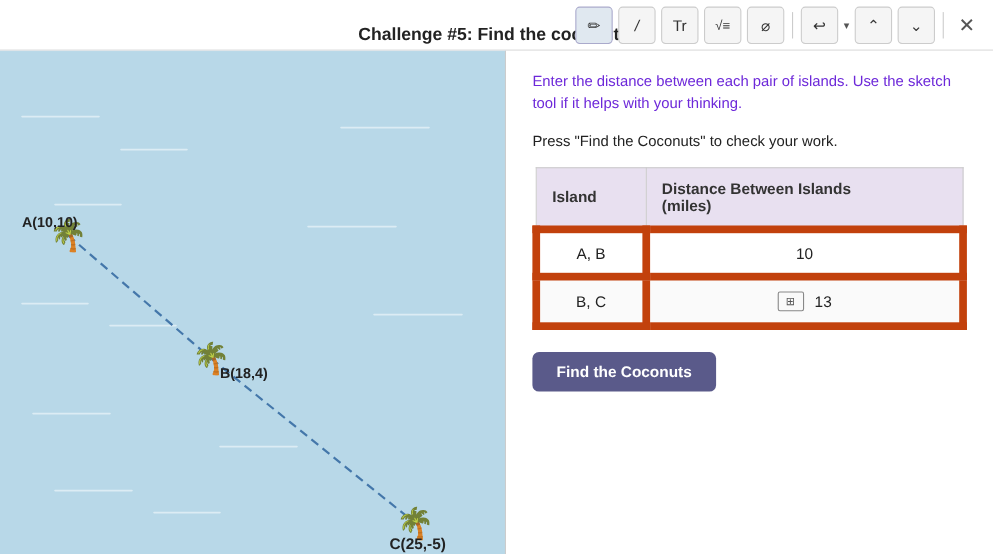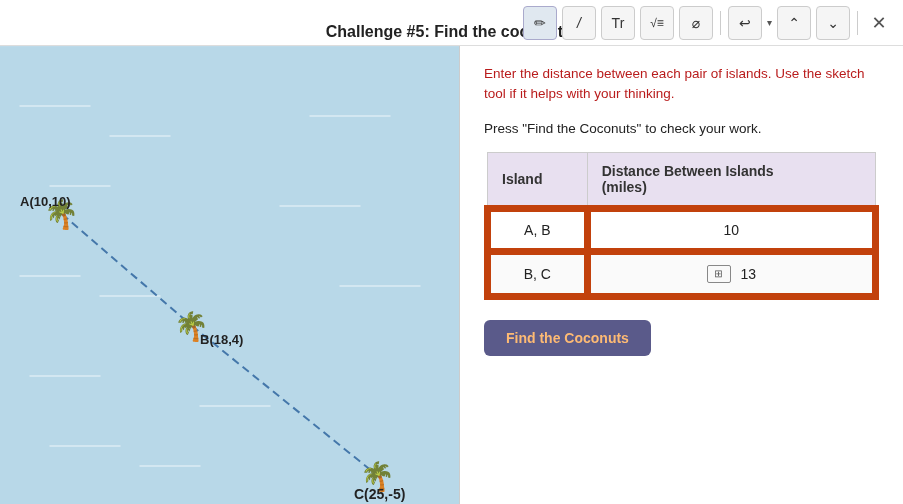"Enter the distance between each" .instructions { color: #b91c1c -> #6d28d9 }
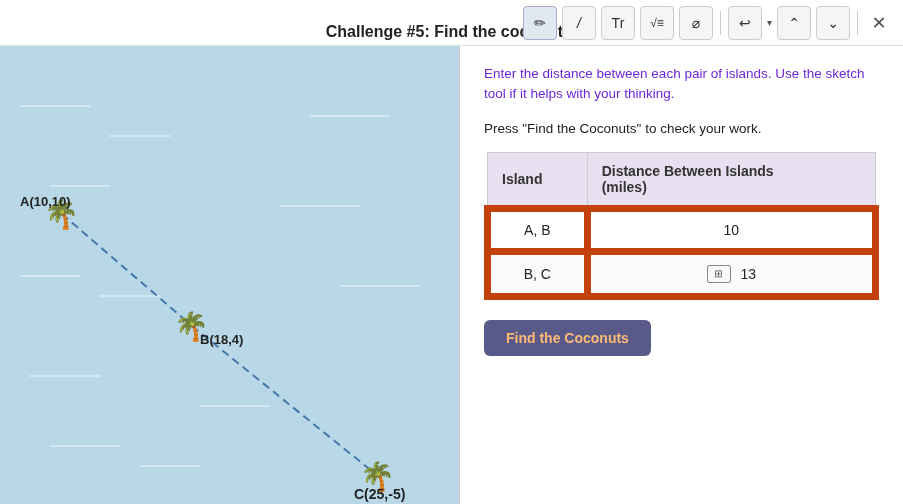"Find the Coconuts" .find-btn { color: #fdba74 -> #ffffff }
